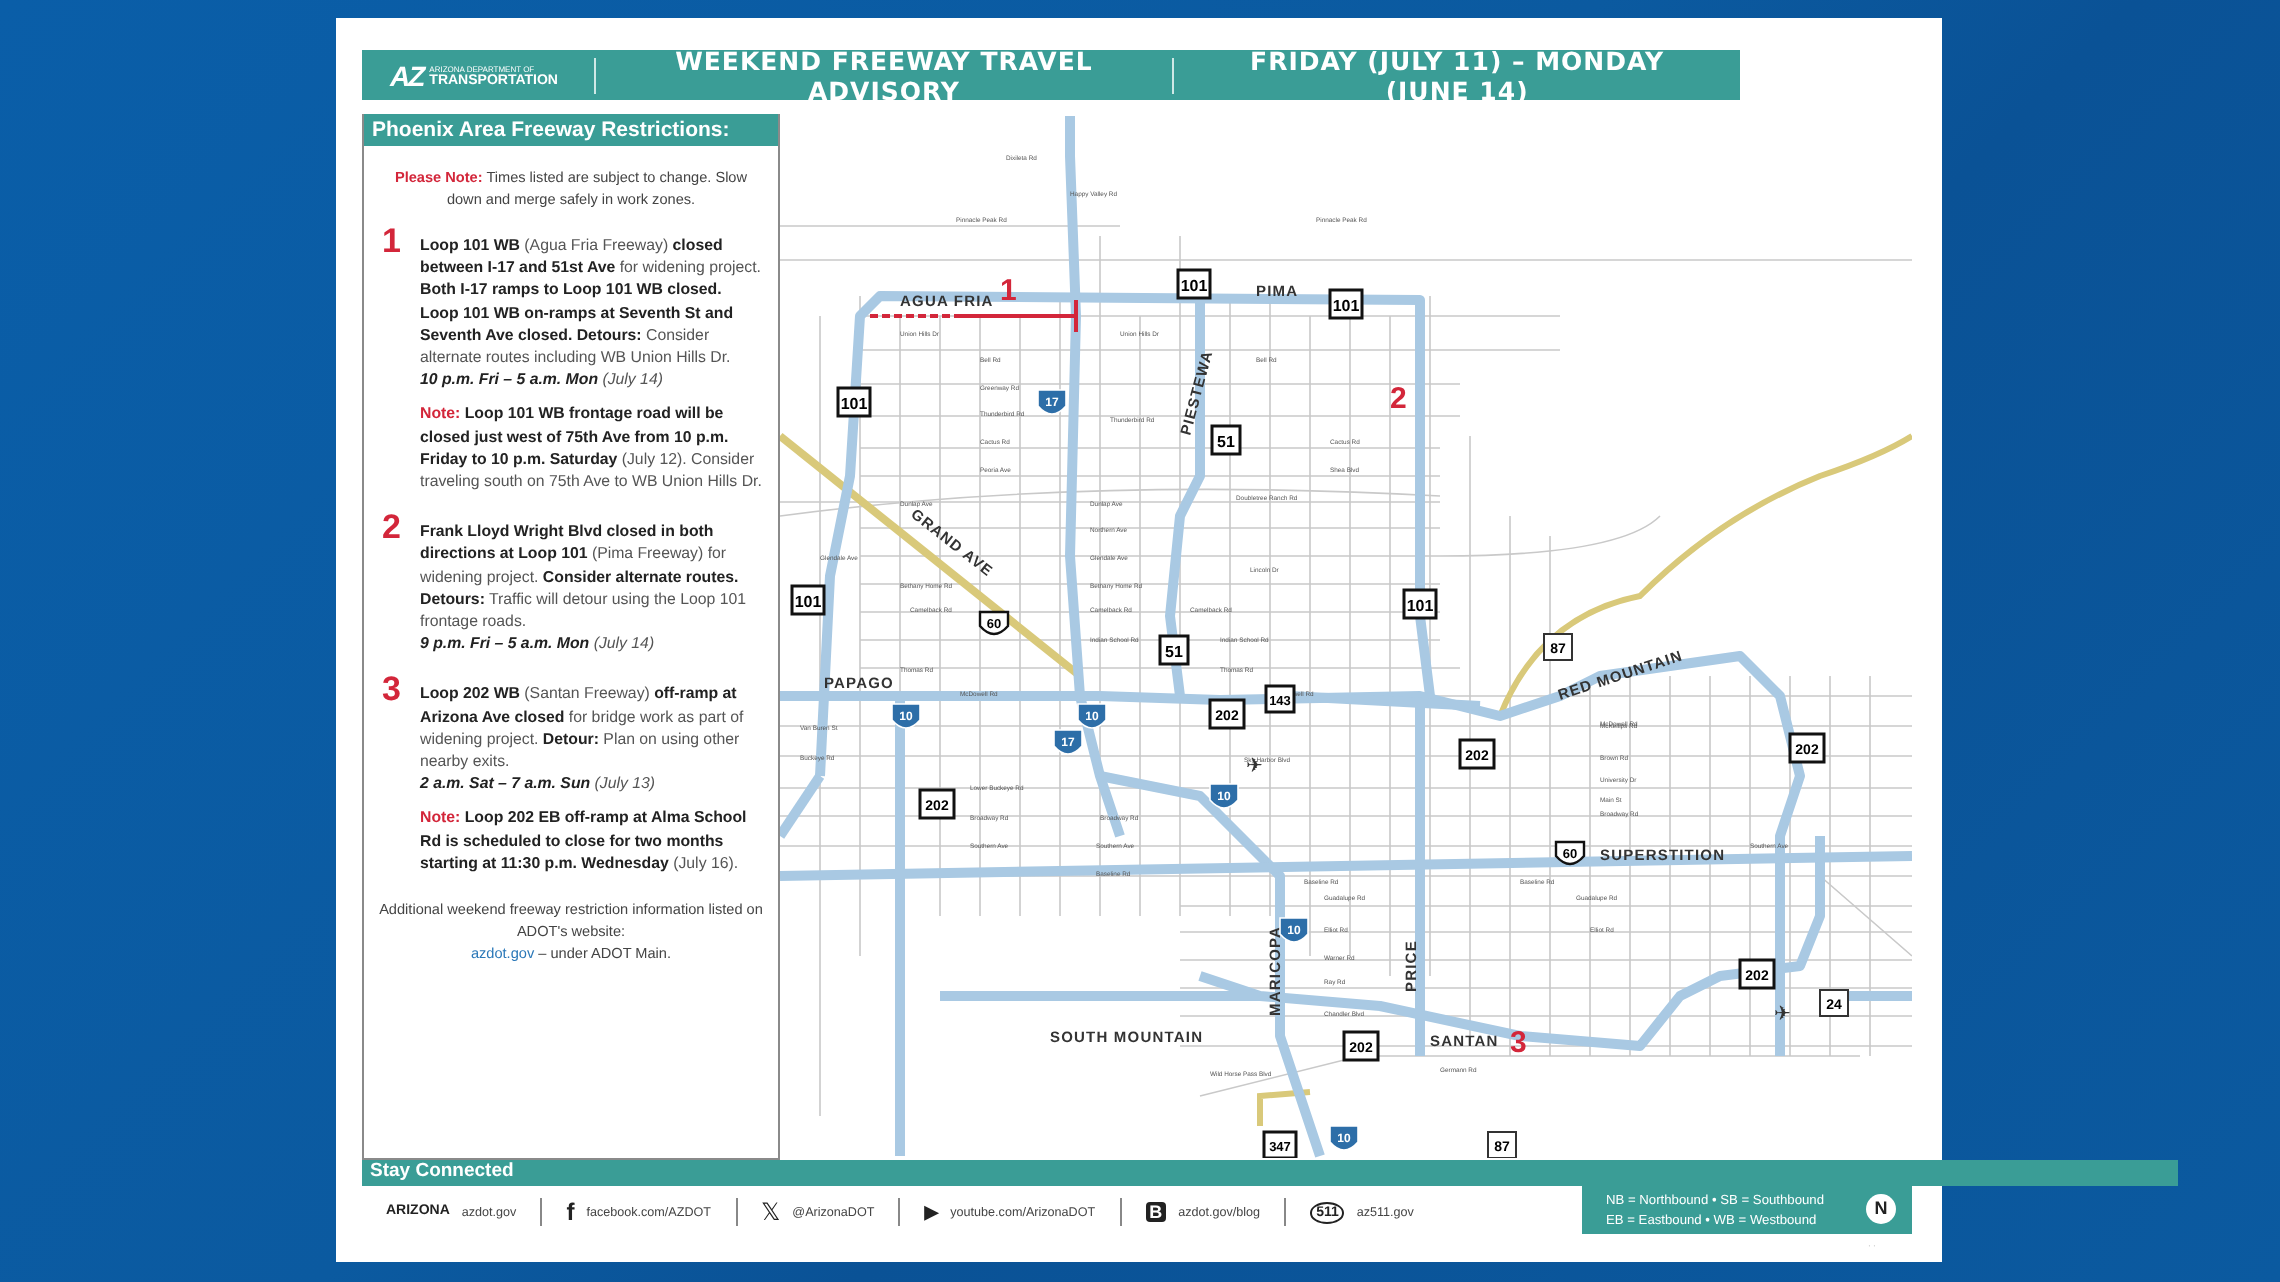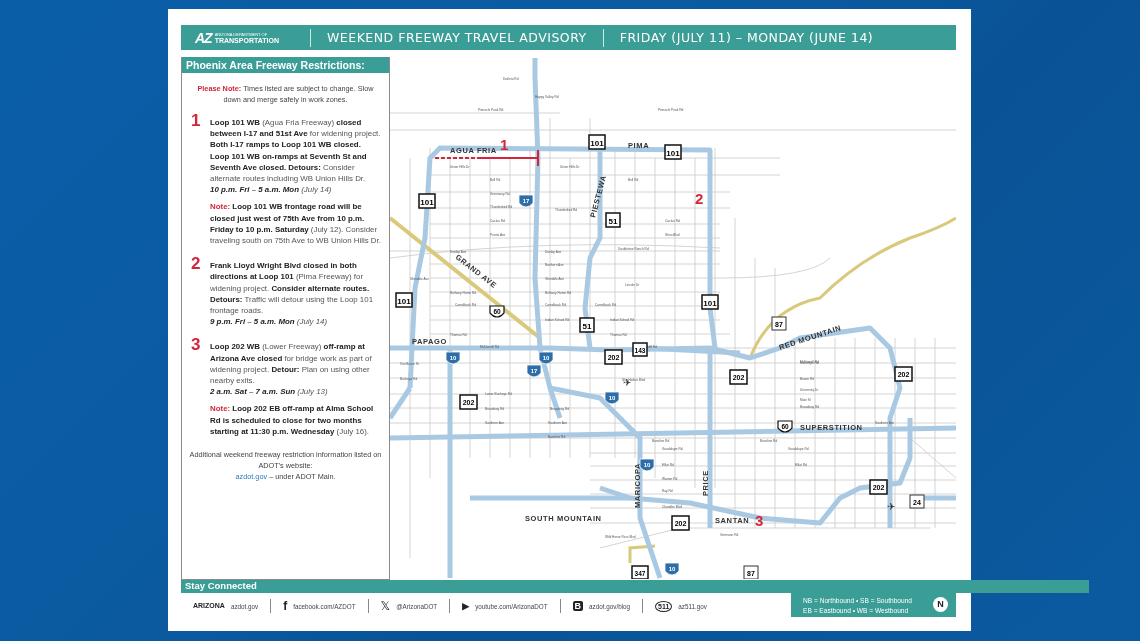"AZ" .topbar { width: 775px -> 689px }
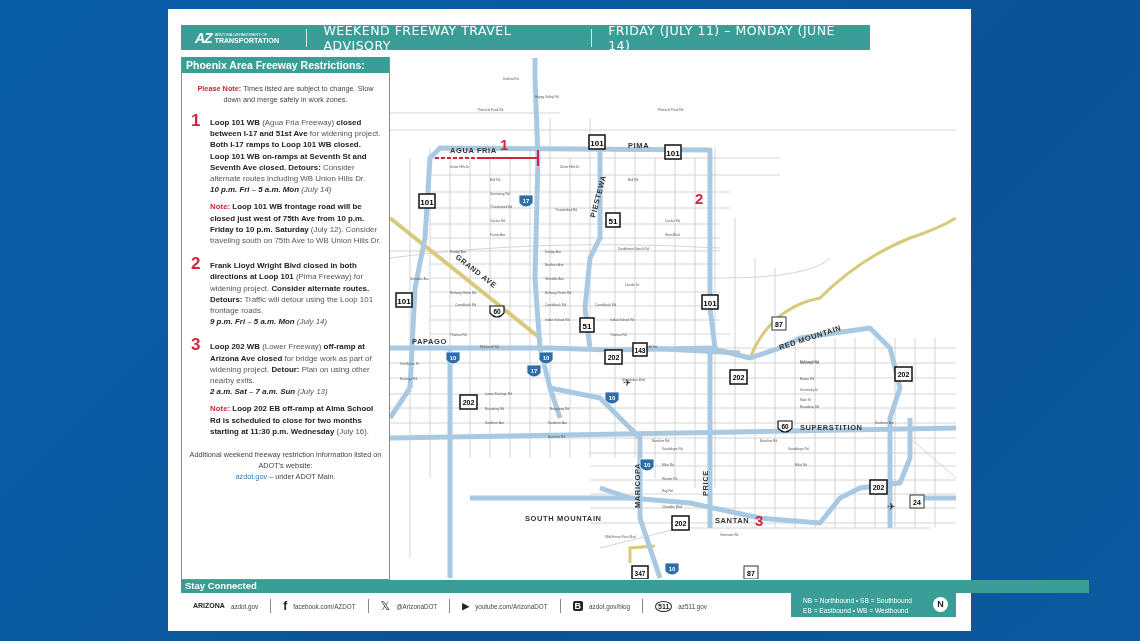"WEEKEND FREEWAY TRAVEL ADVISORY" .title { font-weight: normal -> bold; text-align: none -> center }
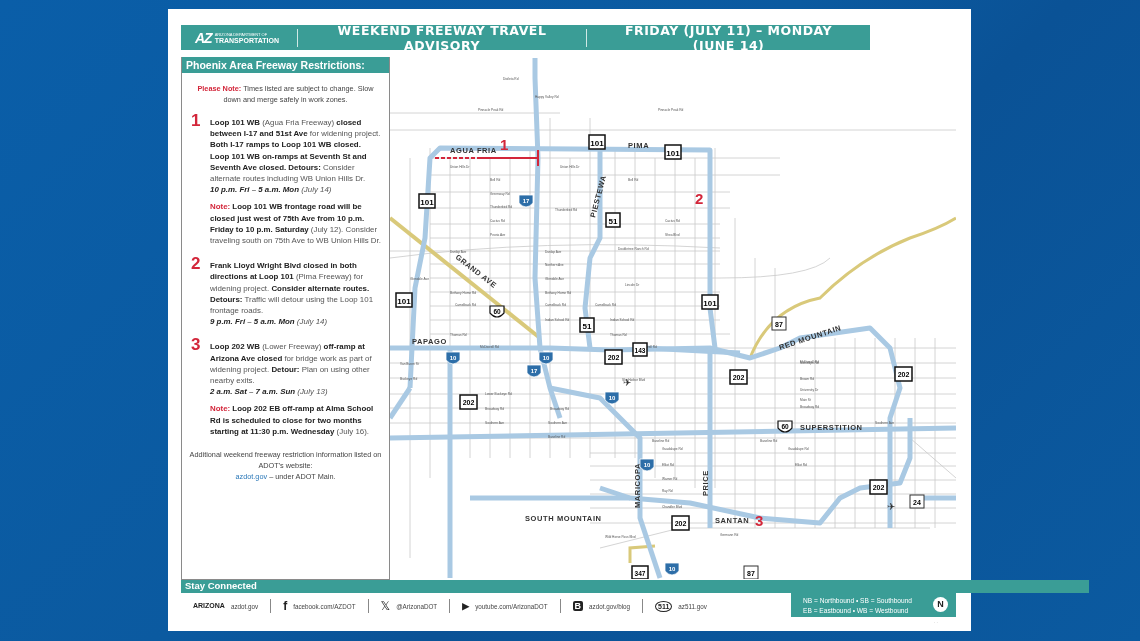"(Lower Freeway)" span { text: Lower -> Santan }
